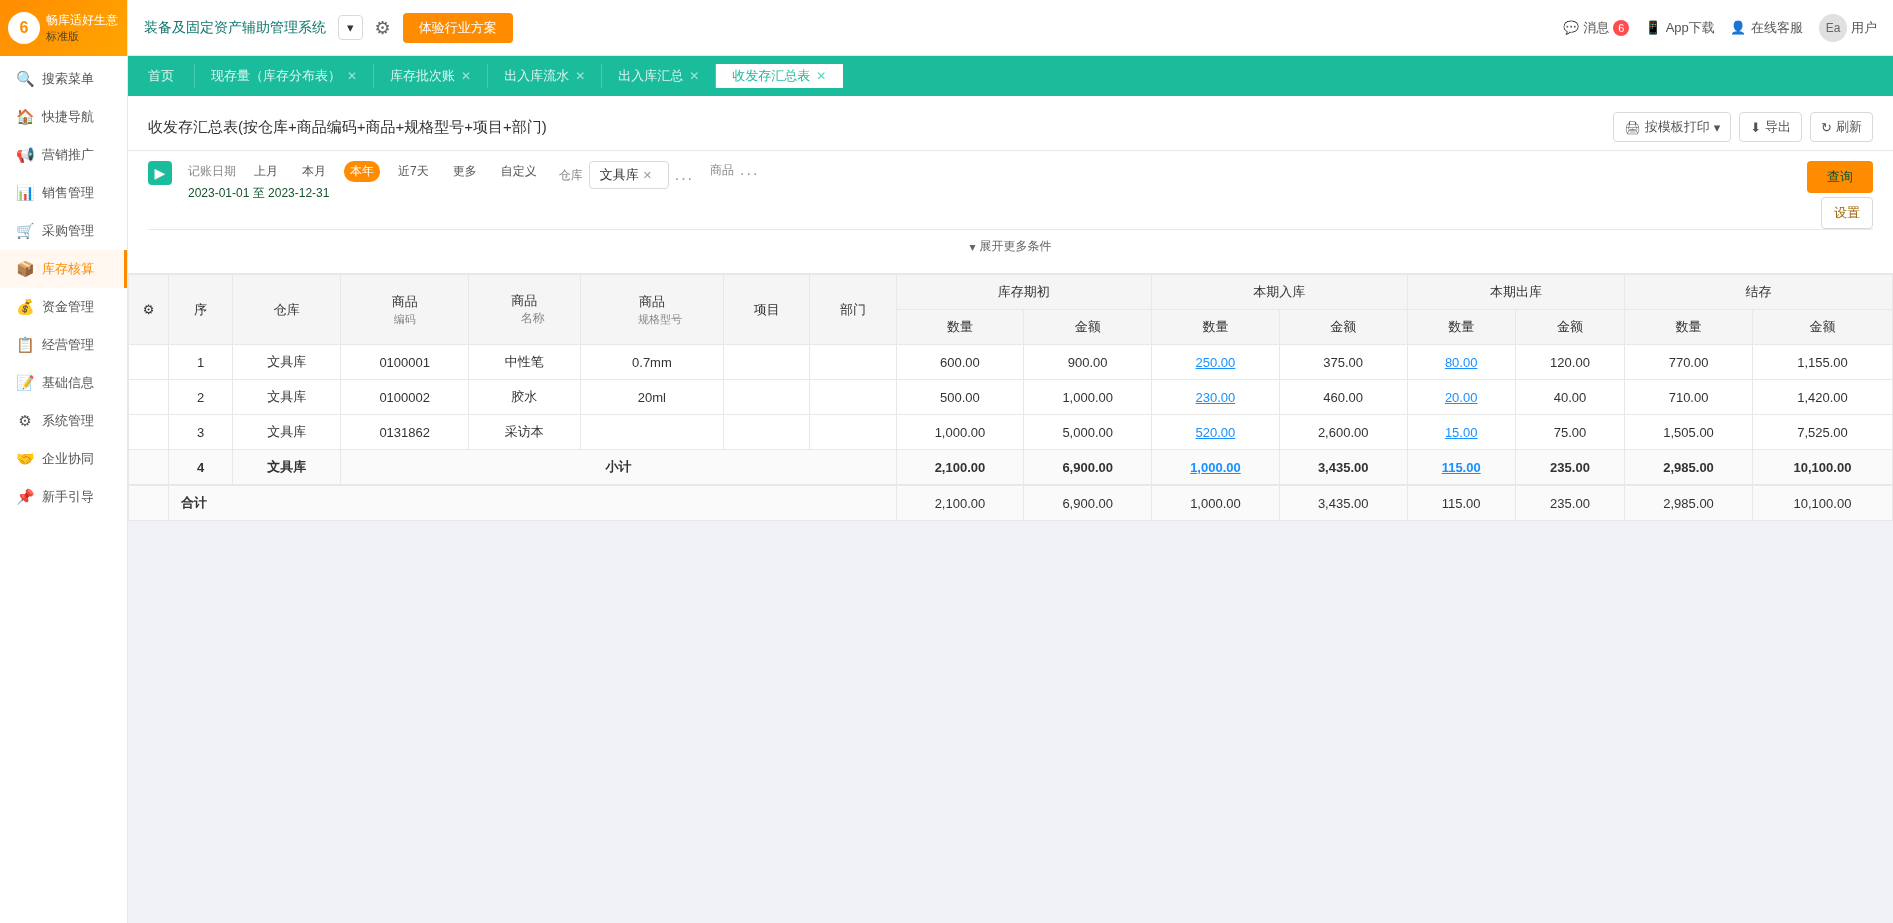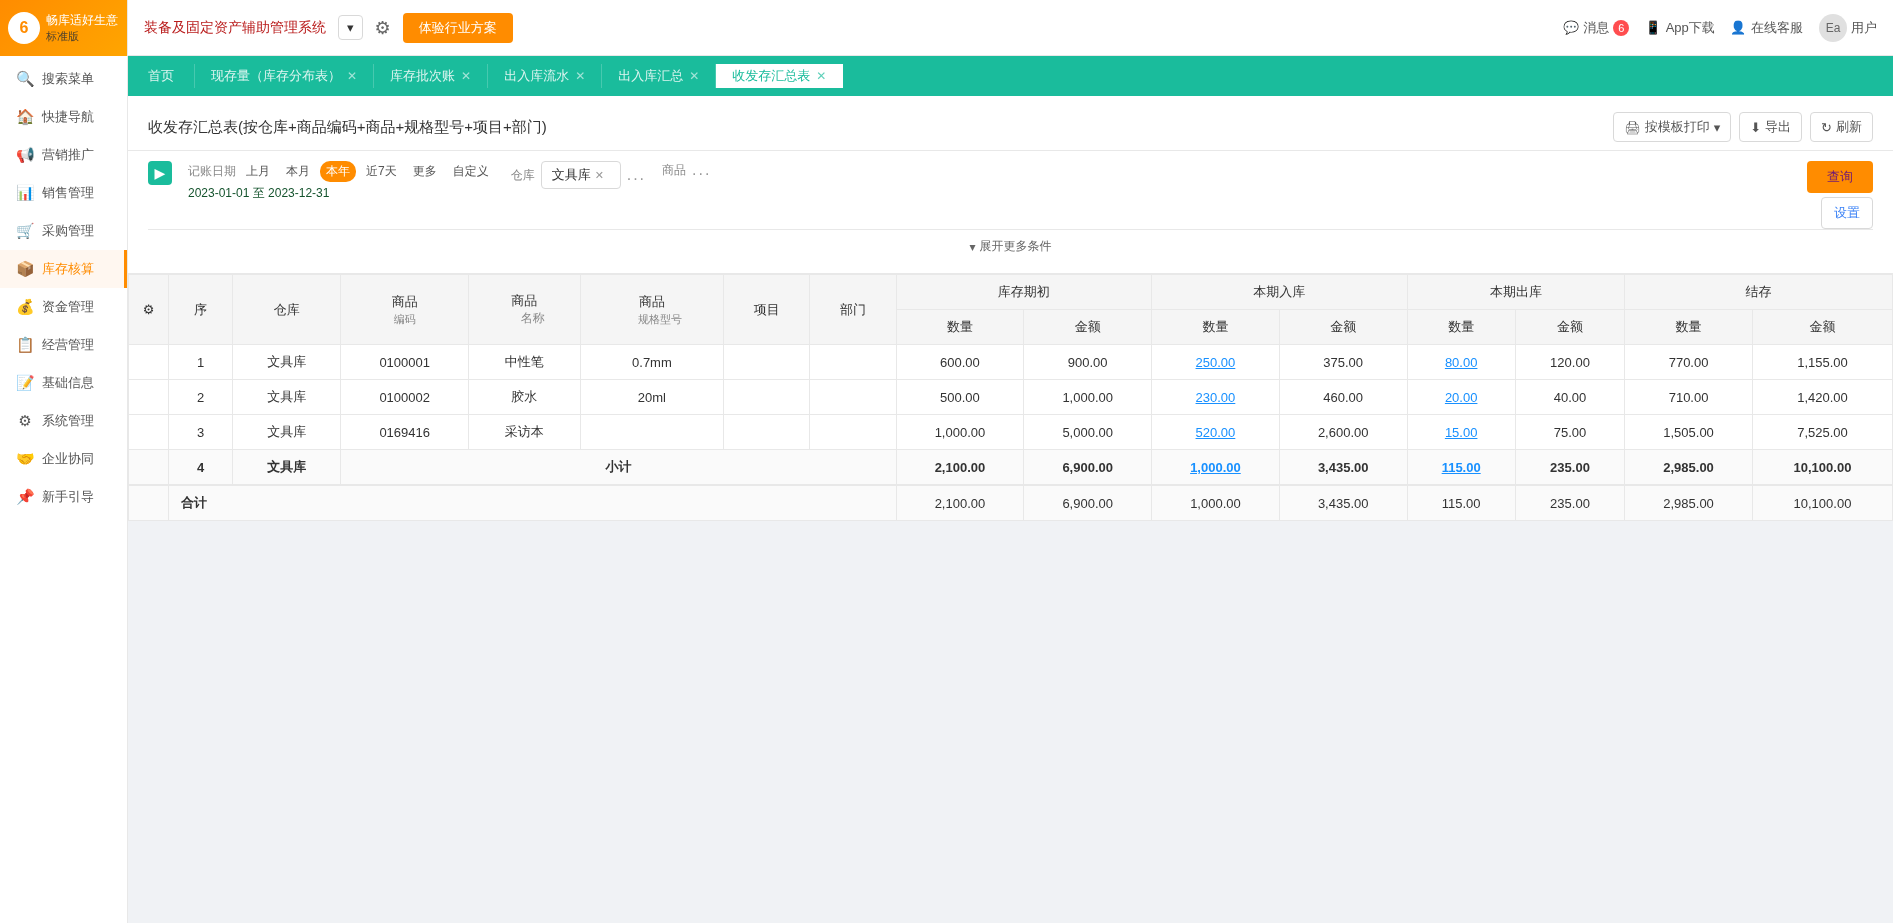"装备及固定资产辅助管理系统" span { color: #b91c1c -> #0f766e }
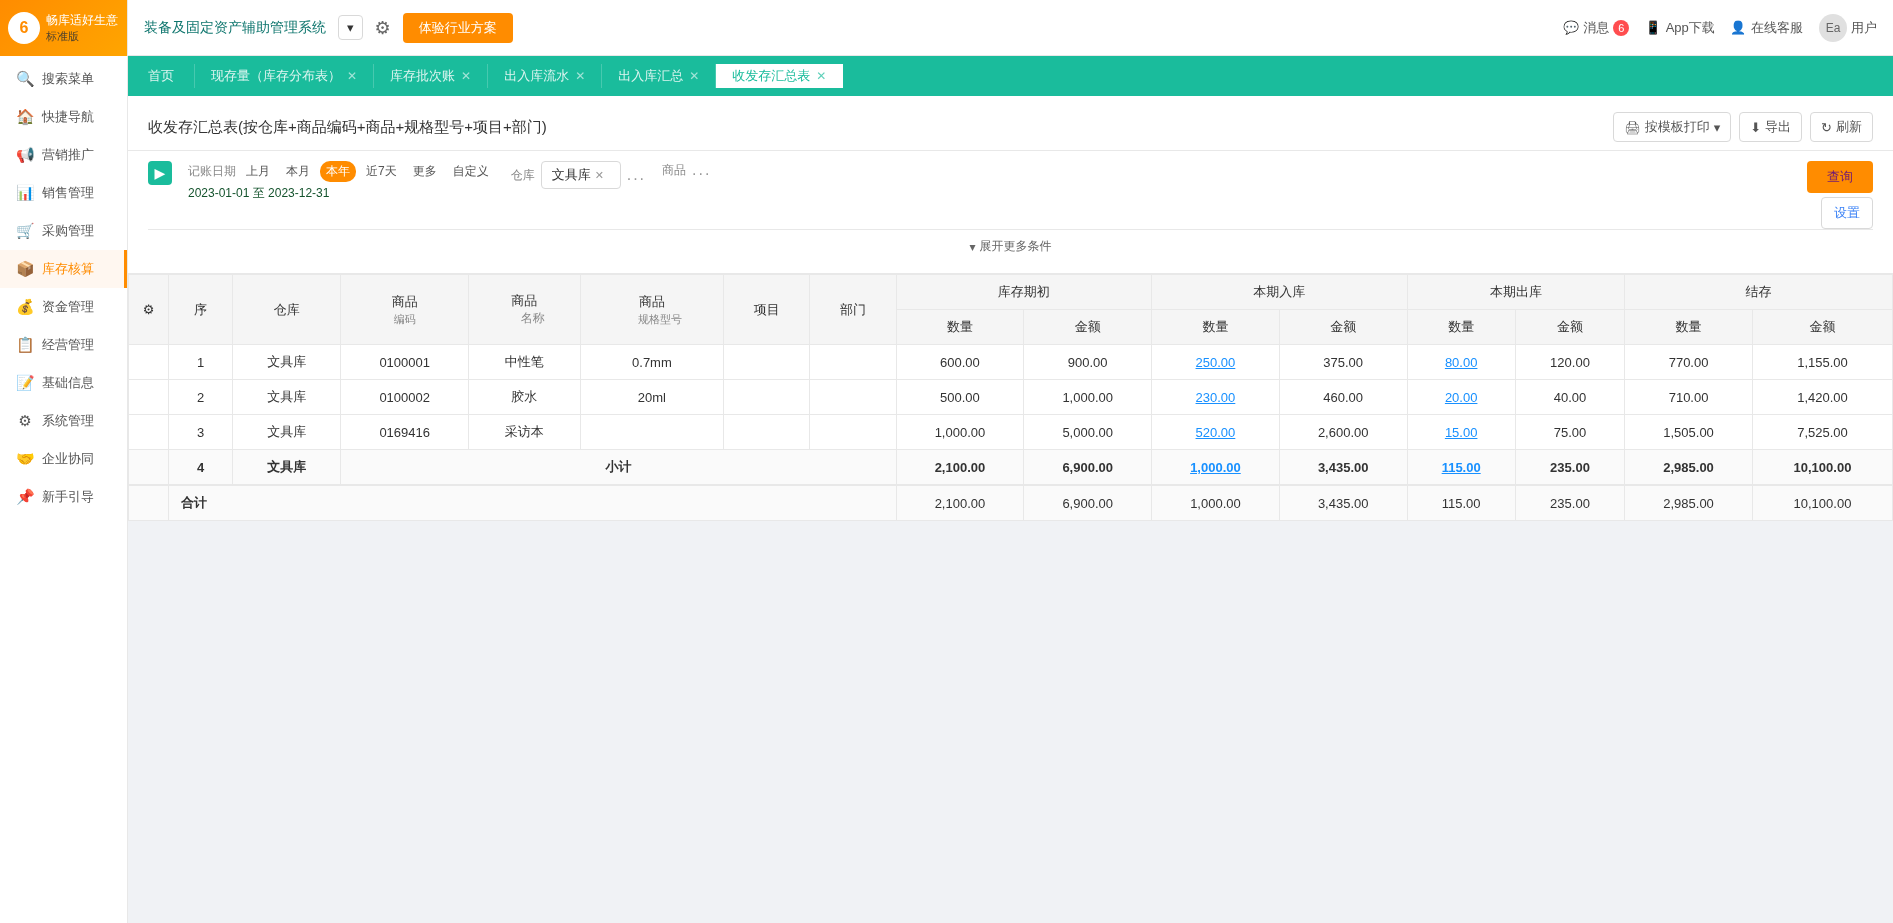"上月" .date-btn { margin-left: none -> 8px }
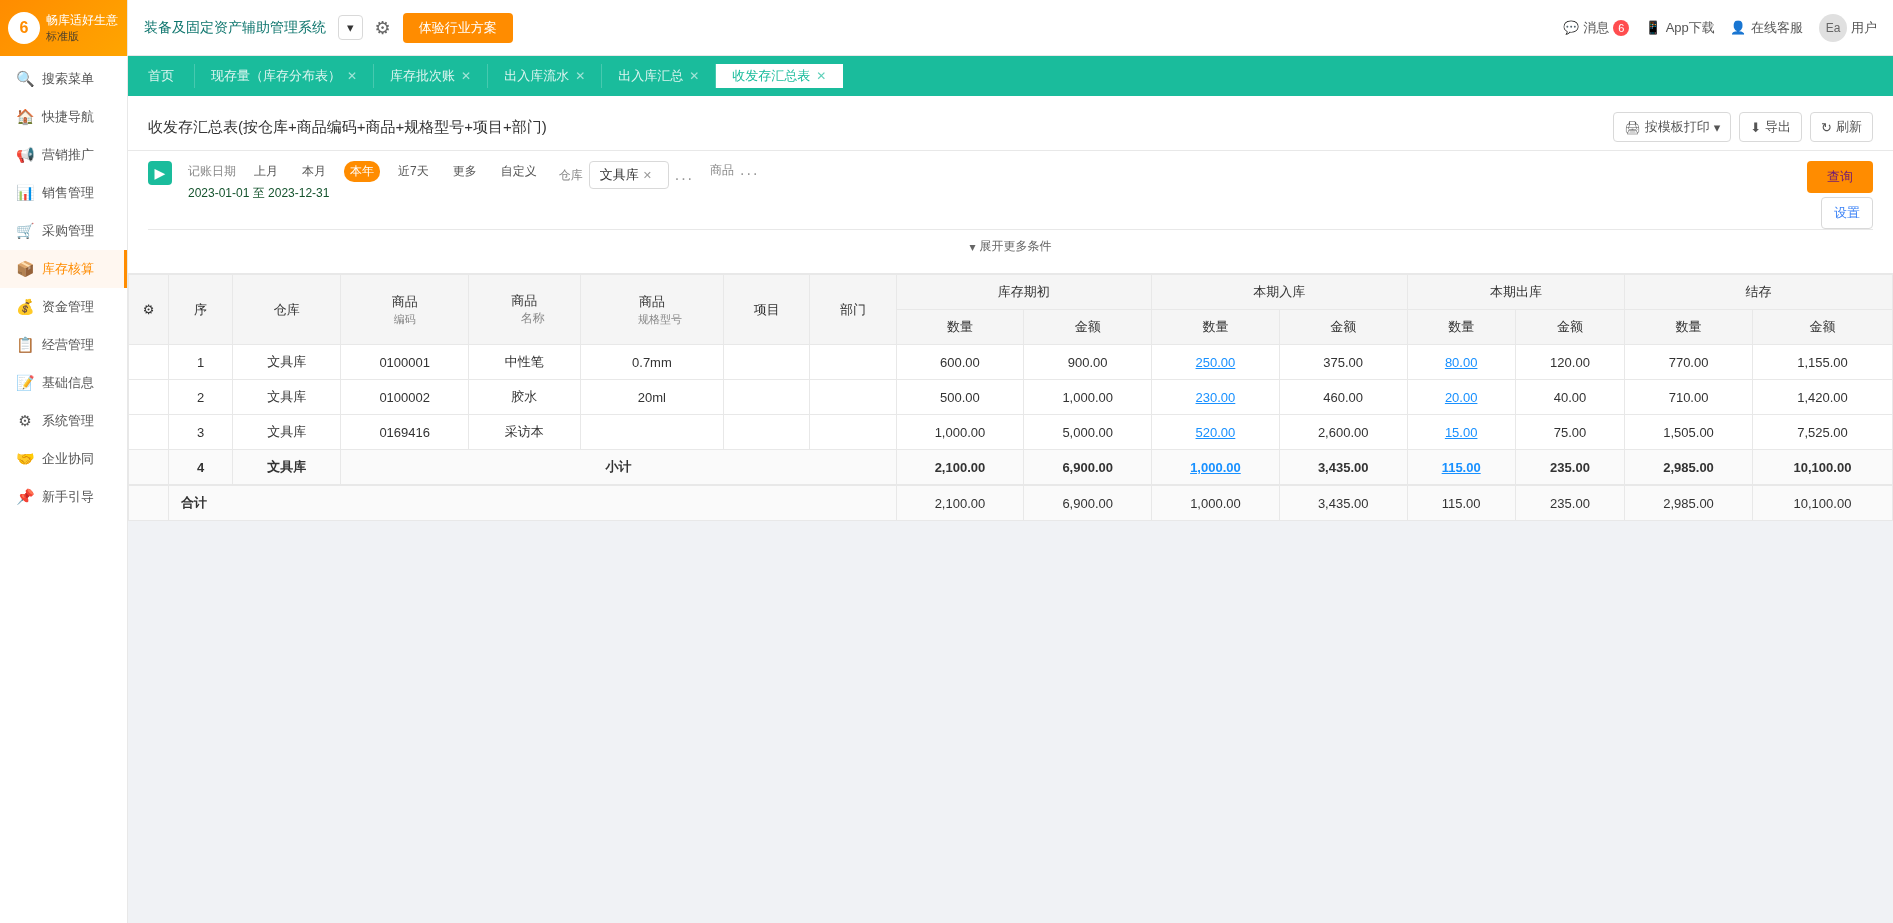"查询" .filter-query-btn { color: #701a75 -> #14532d }
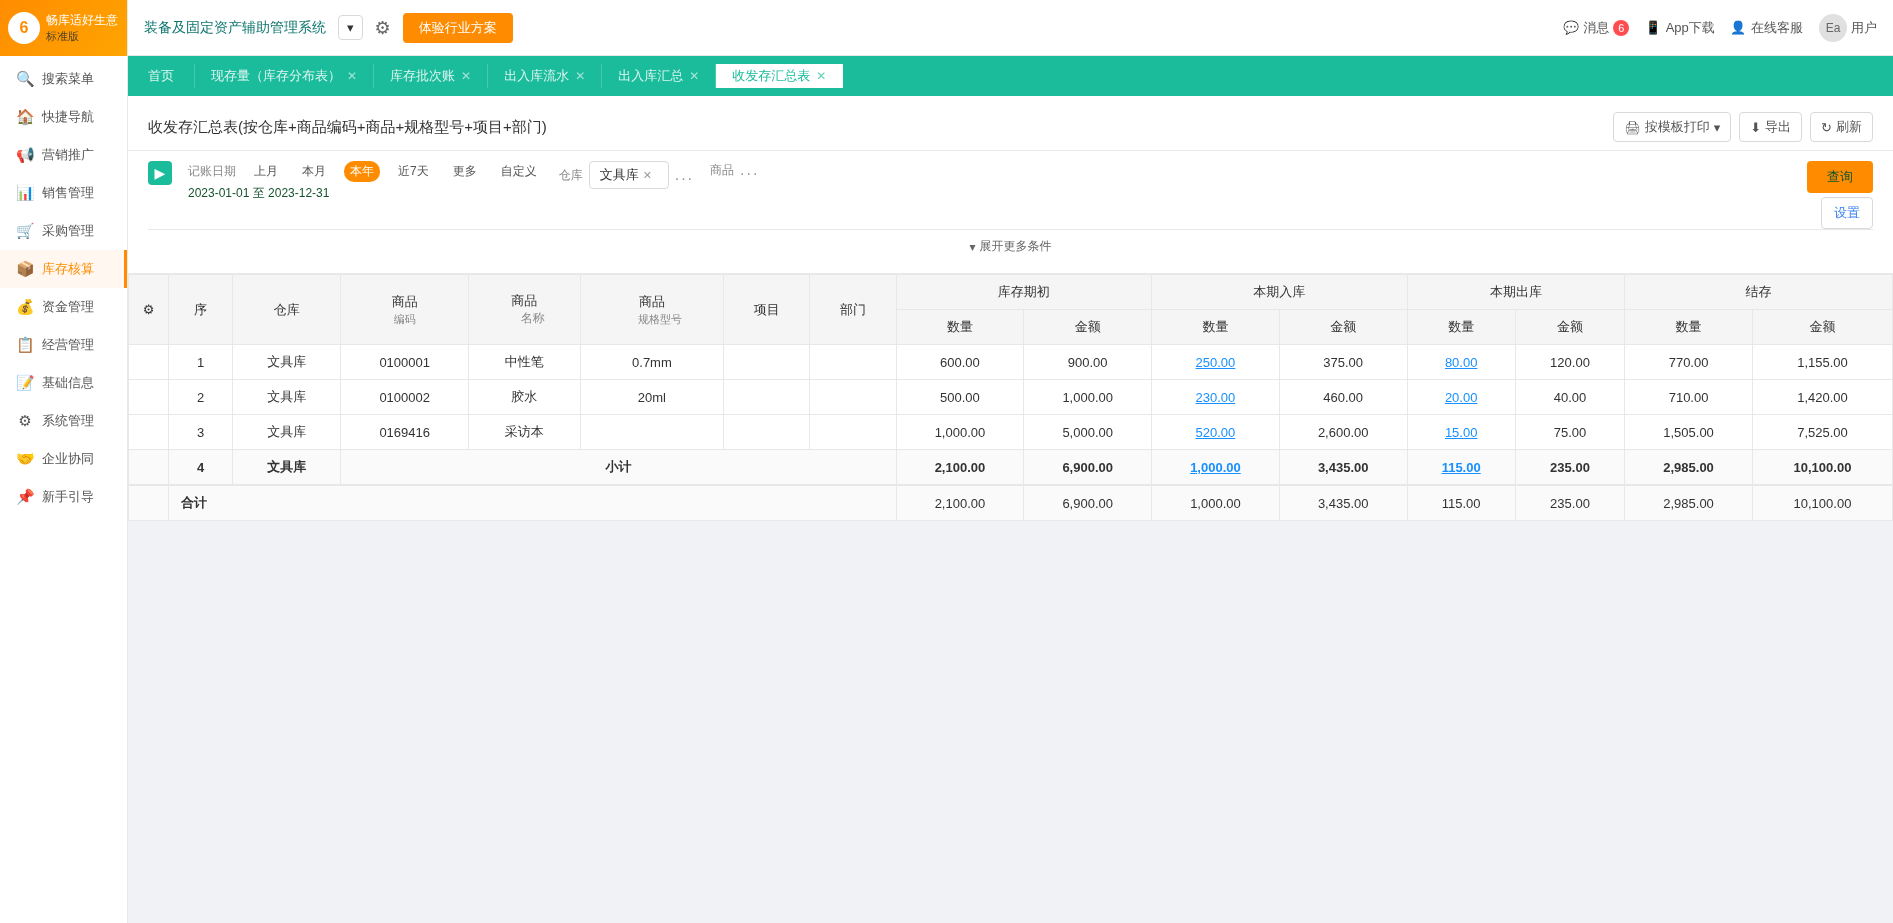"设置" .filter-set-btn { color: #3b82f6 -> #a16207 }
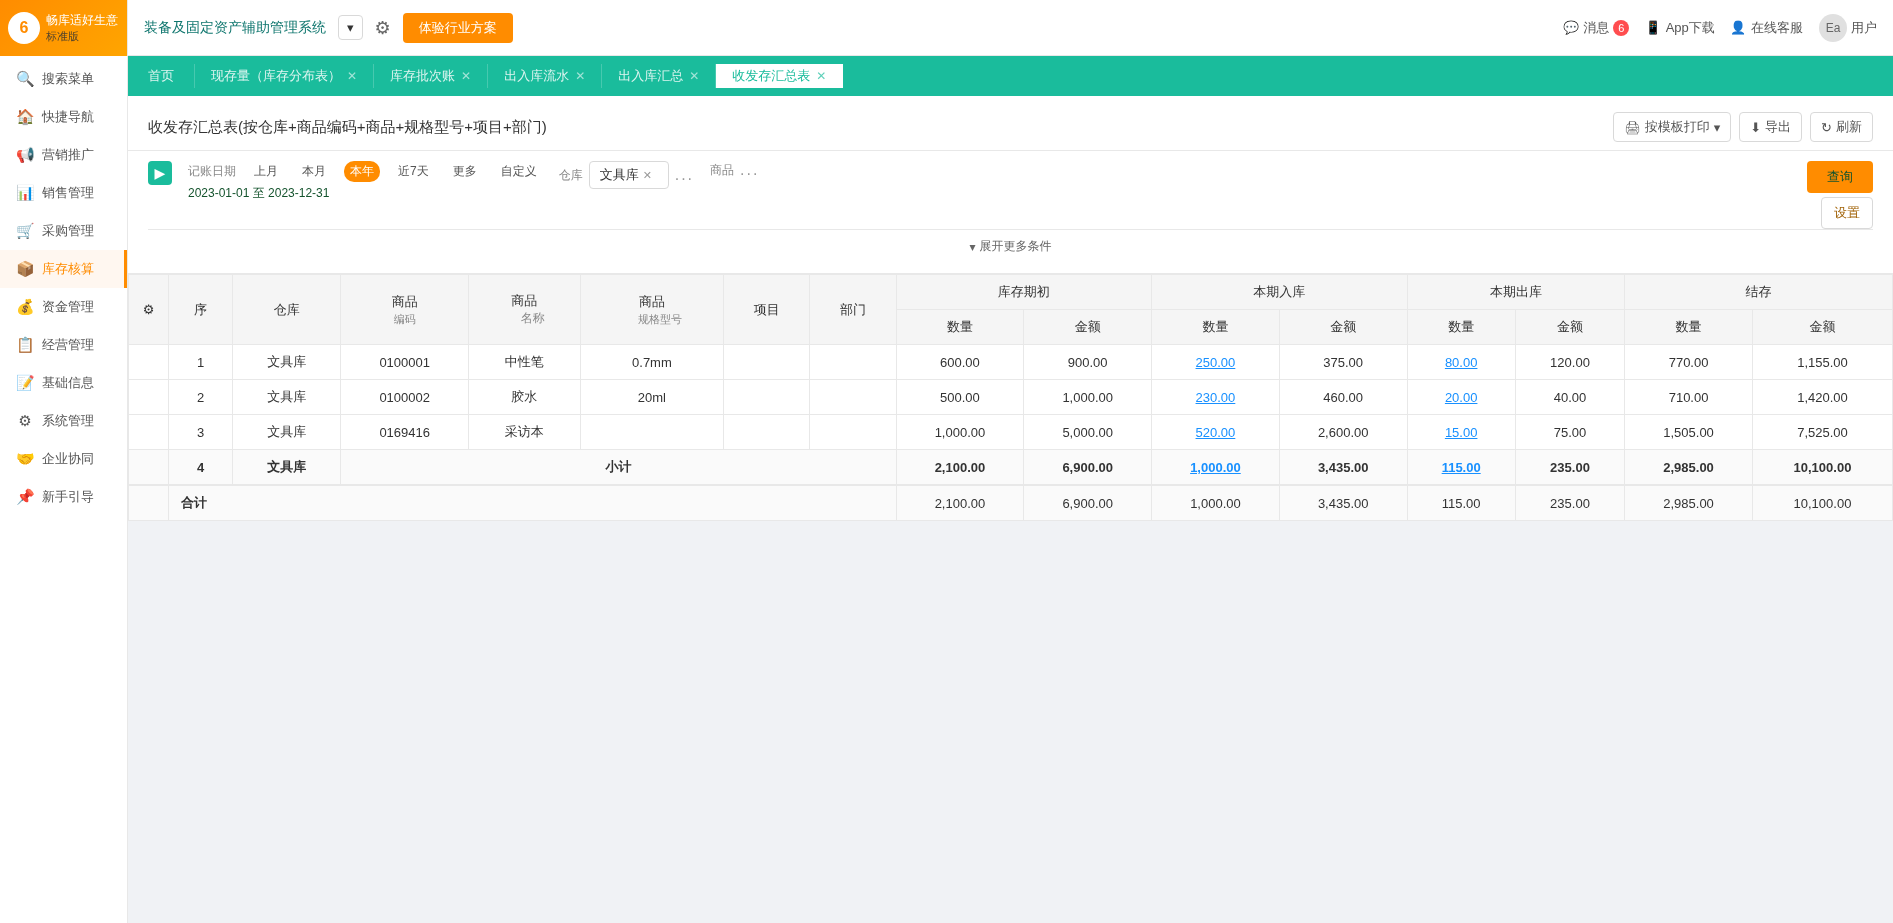"0169416" td { text: 0169416 -> 0131862 }
